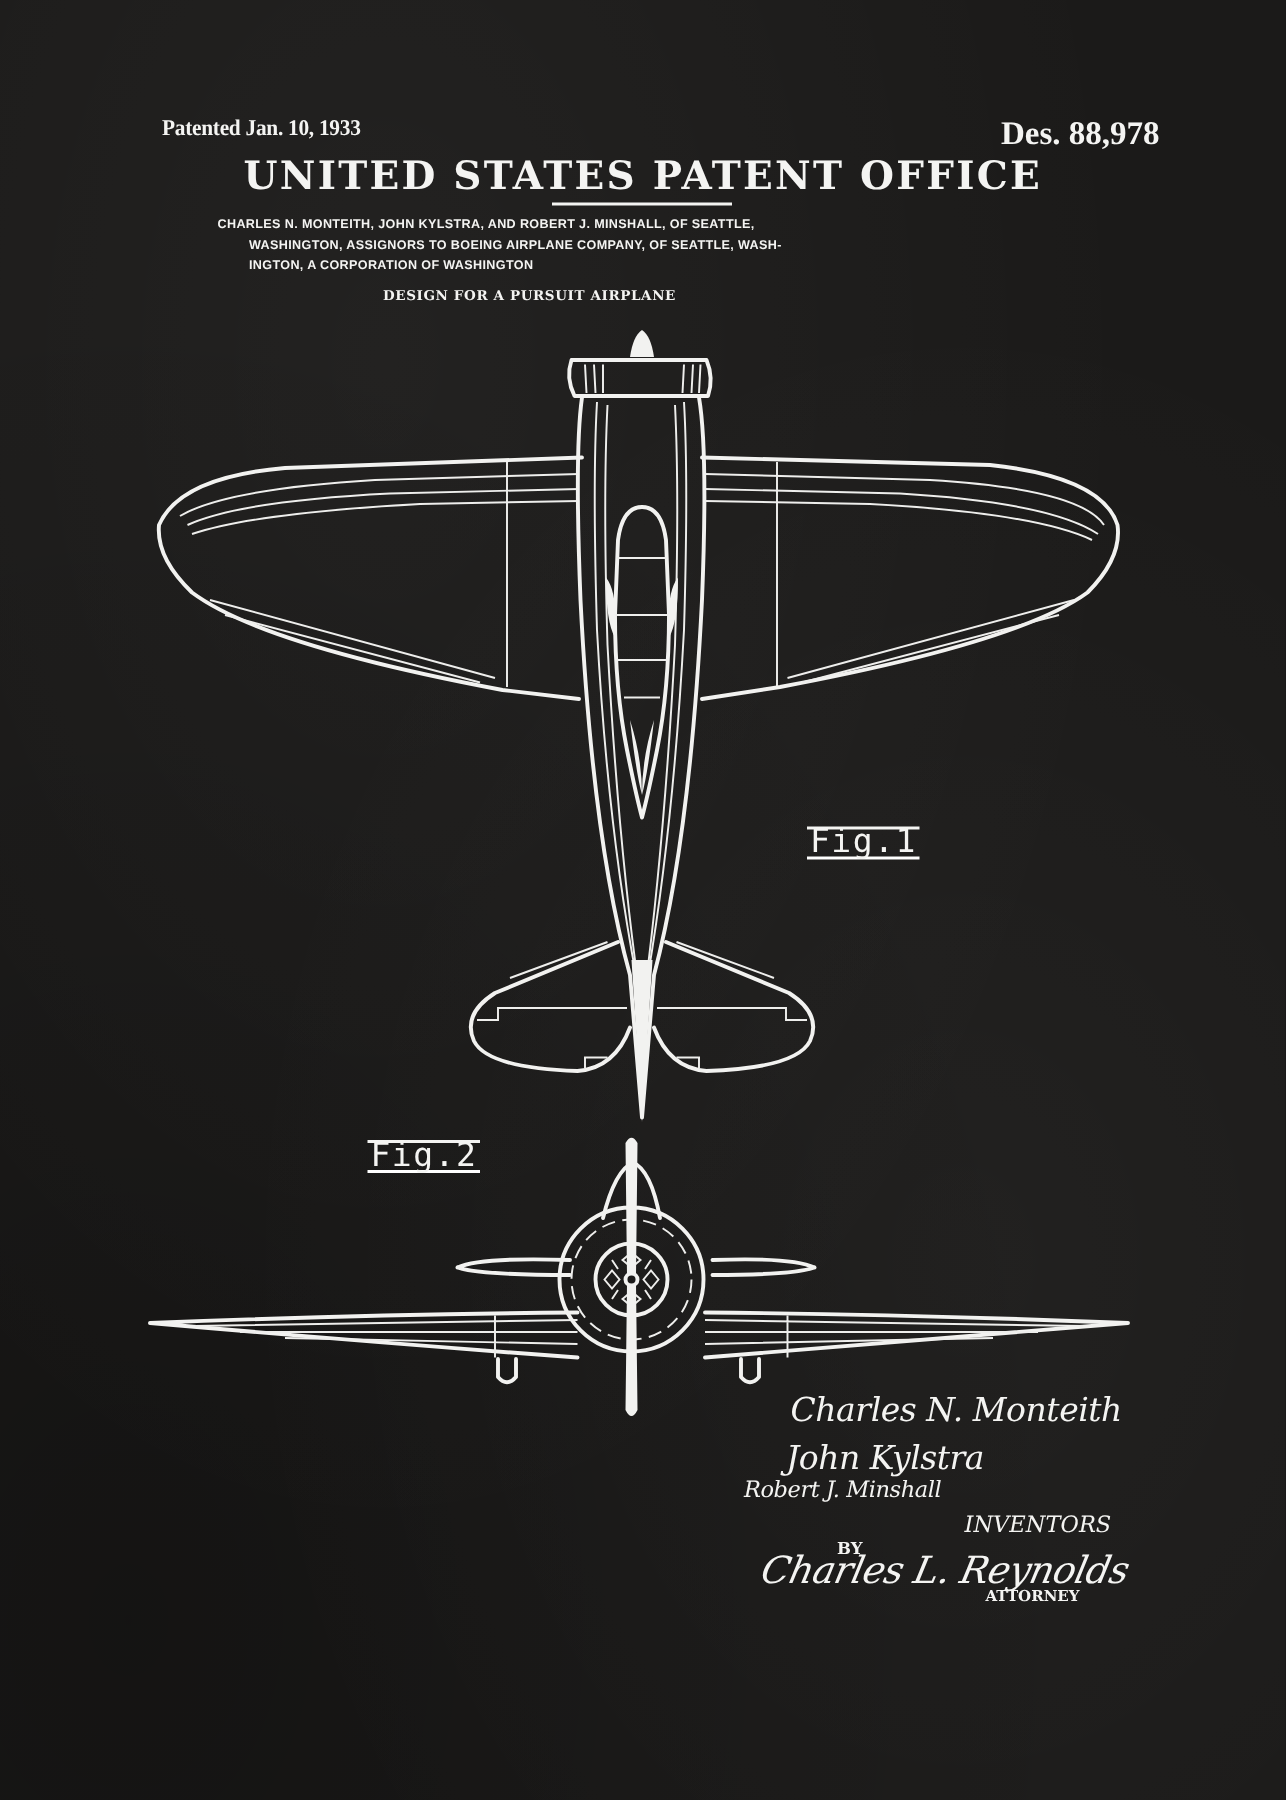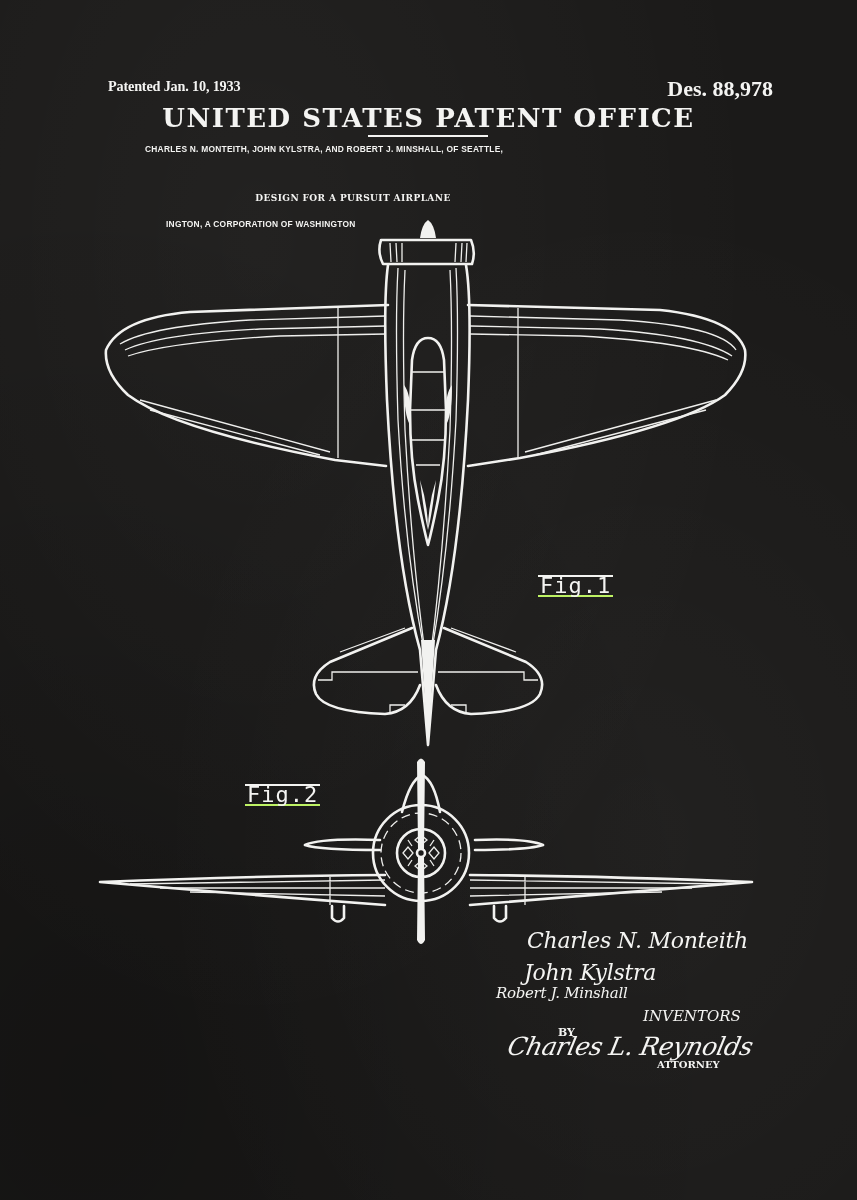"WASHINGTON, ASSIGNORS TO BOEING AIRPLANE" div.abs { html: none -> <div>WASHINGTON, ASSIGNORS TO BOEING AIRPLANE COMPANY, OF SEATTLE, WASH-</div> }
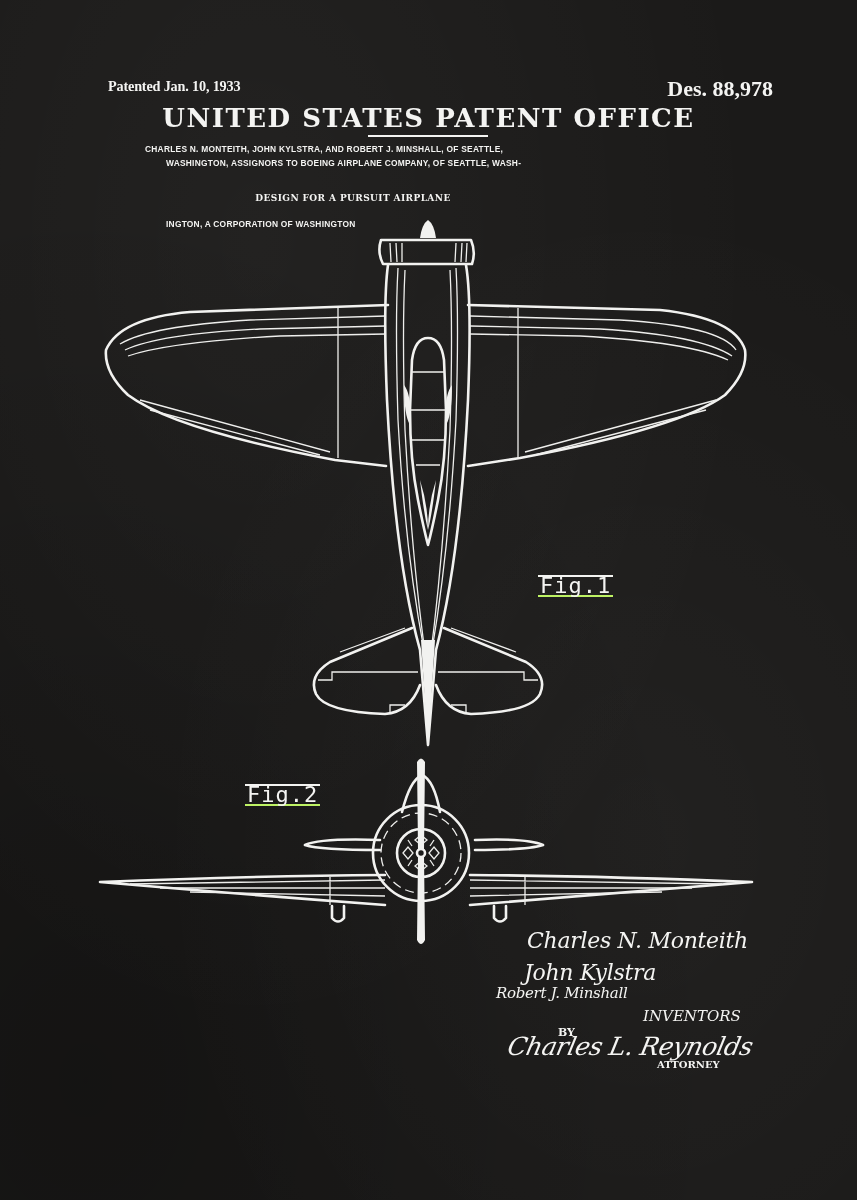"INGTON, A CORPORATION OF WASHINGTON" #inv3 { margin-top: 48px -> none }
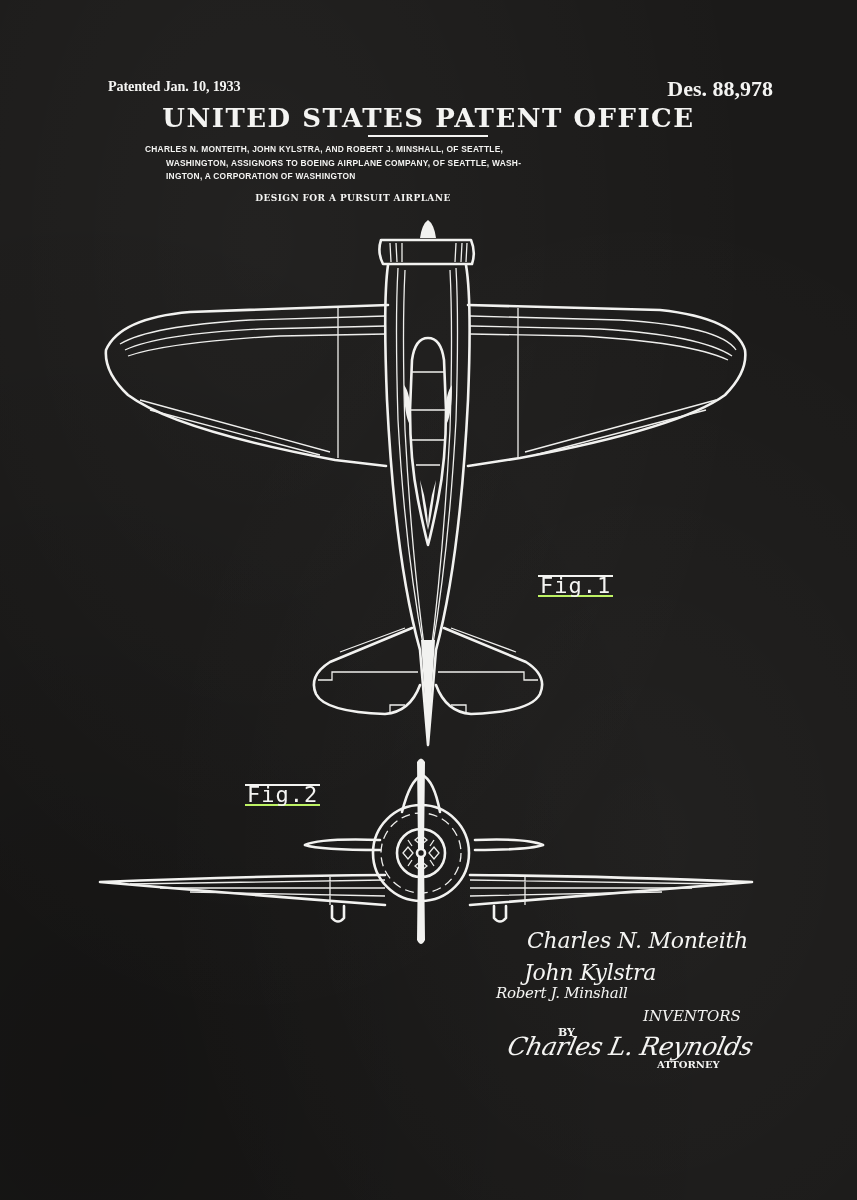"Fig.1" .fig { border-bottom: 2px solid #bef264 -> 2px solid #ffffff; margin-top: 24px -> none }
